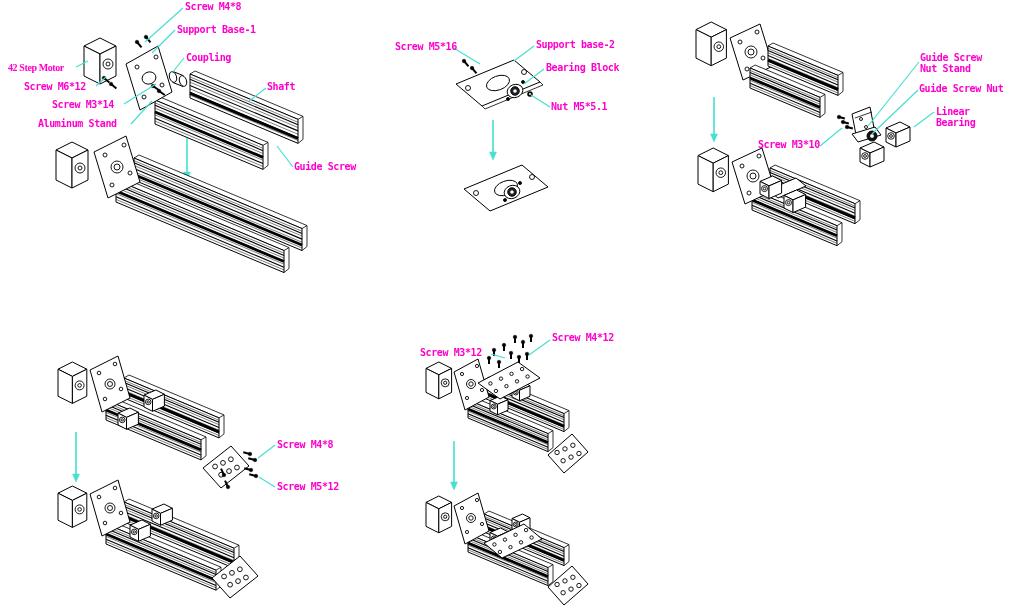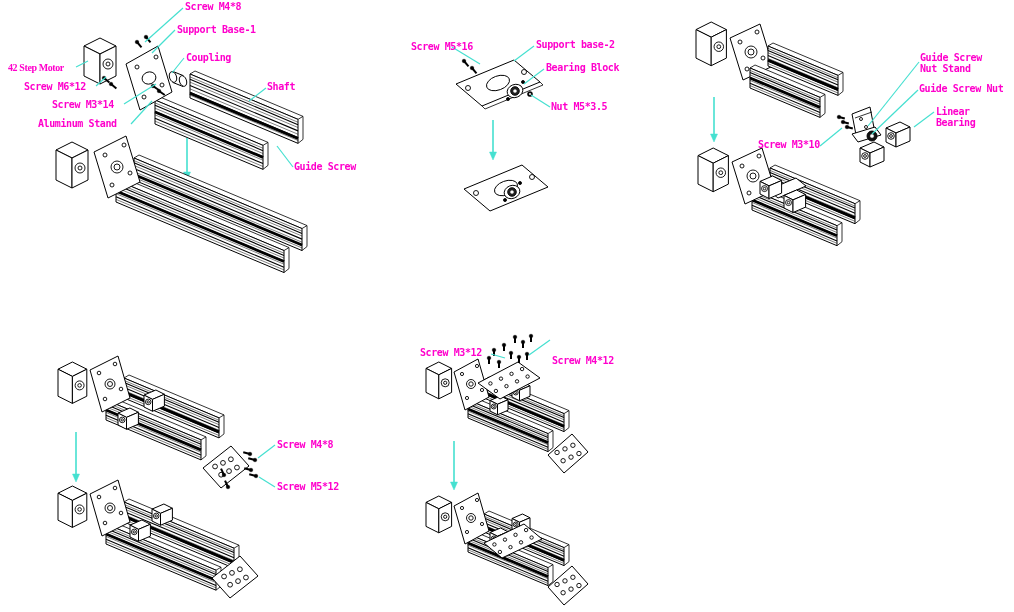"Screw M5*16" div.lbl { margin-left: 16px -> none }
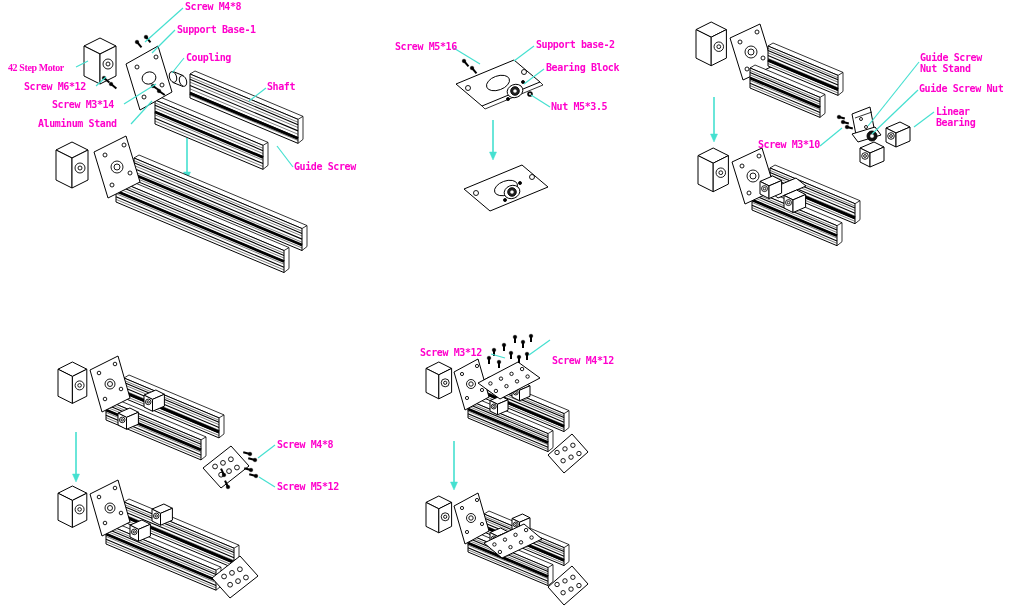"Nut M5*3.5" div.lbl { text: 3.5 -> 5.1 }
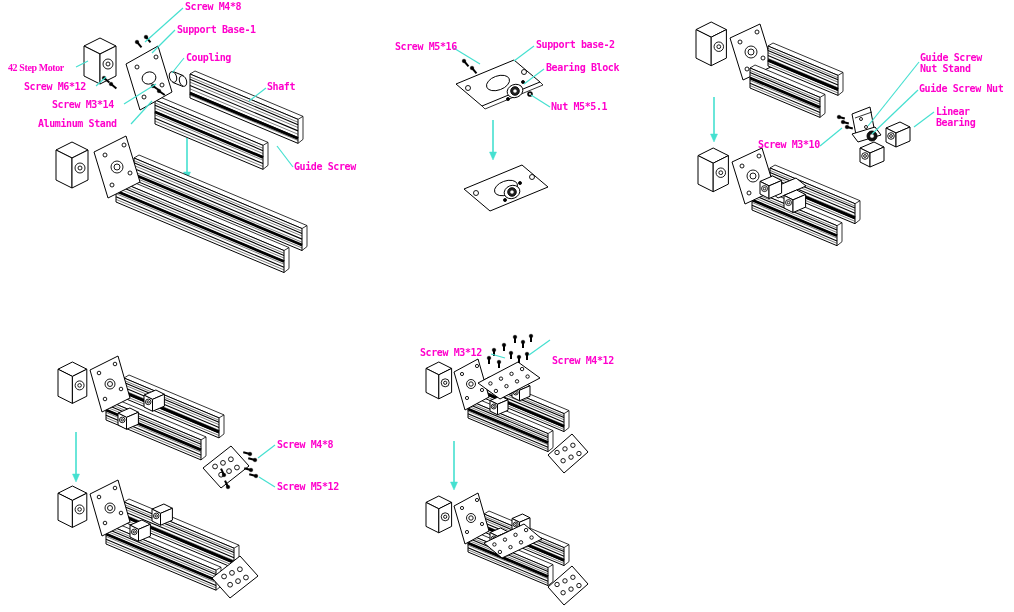"Screw M4*12" div.lbl { margin-top: 23px -> none }
